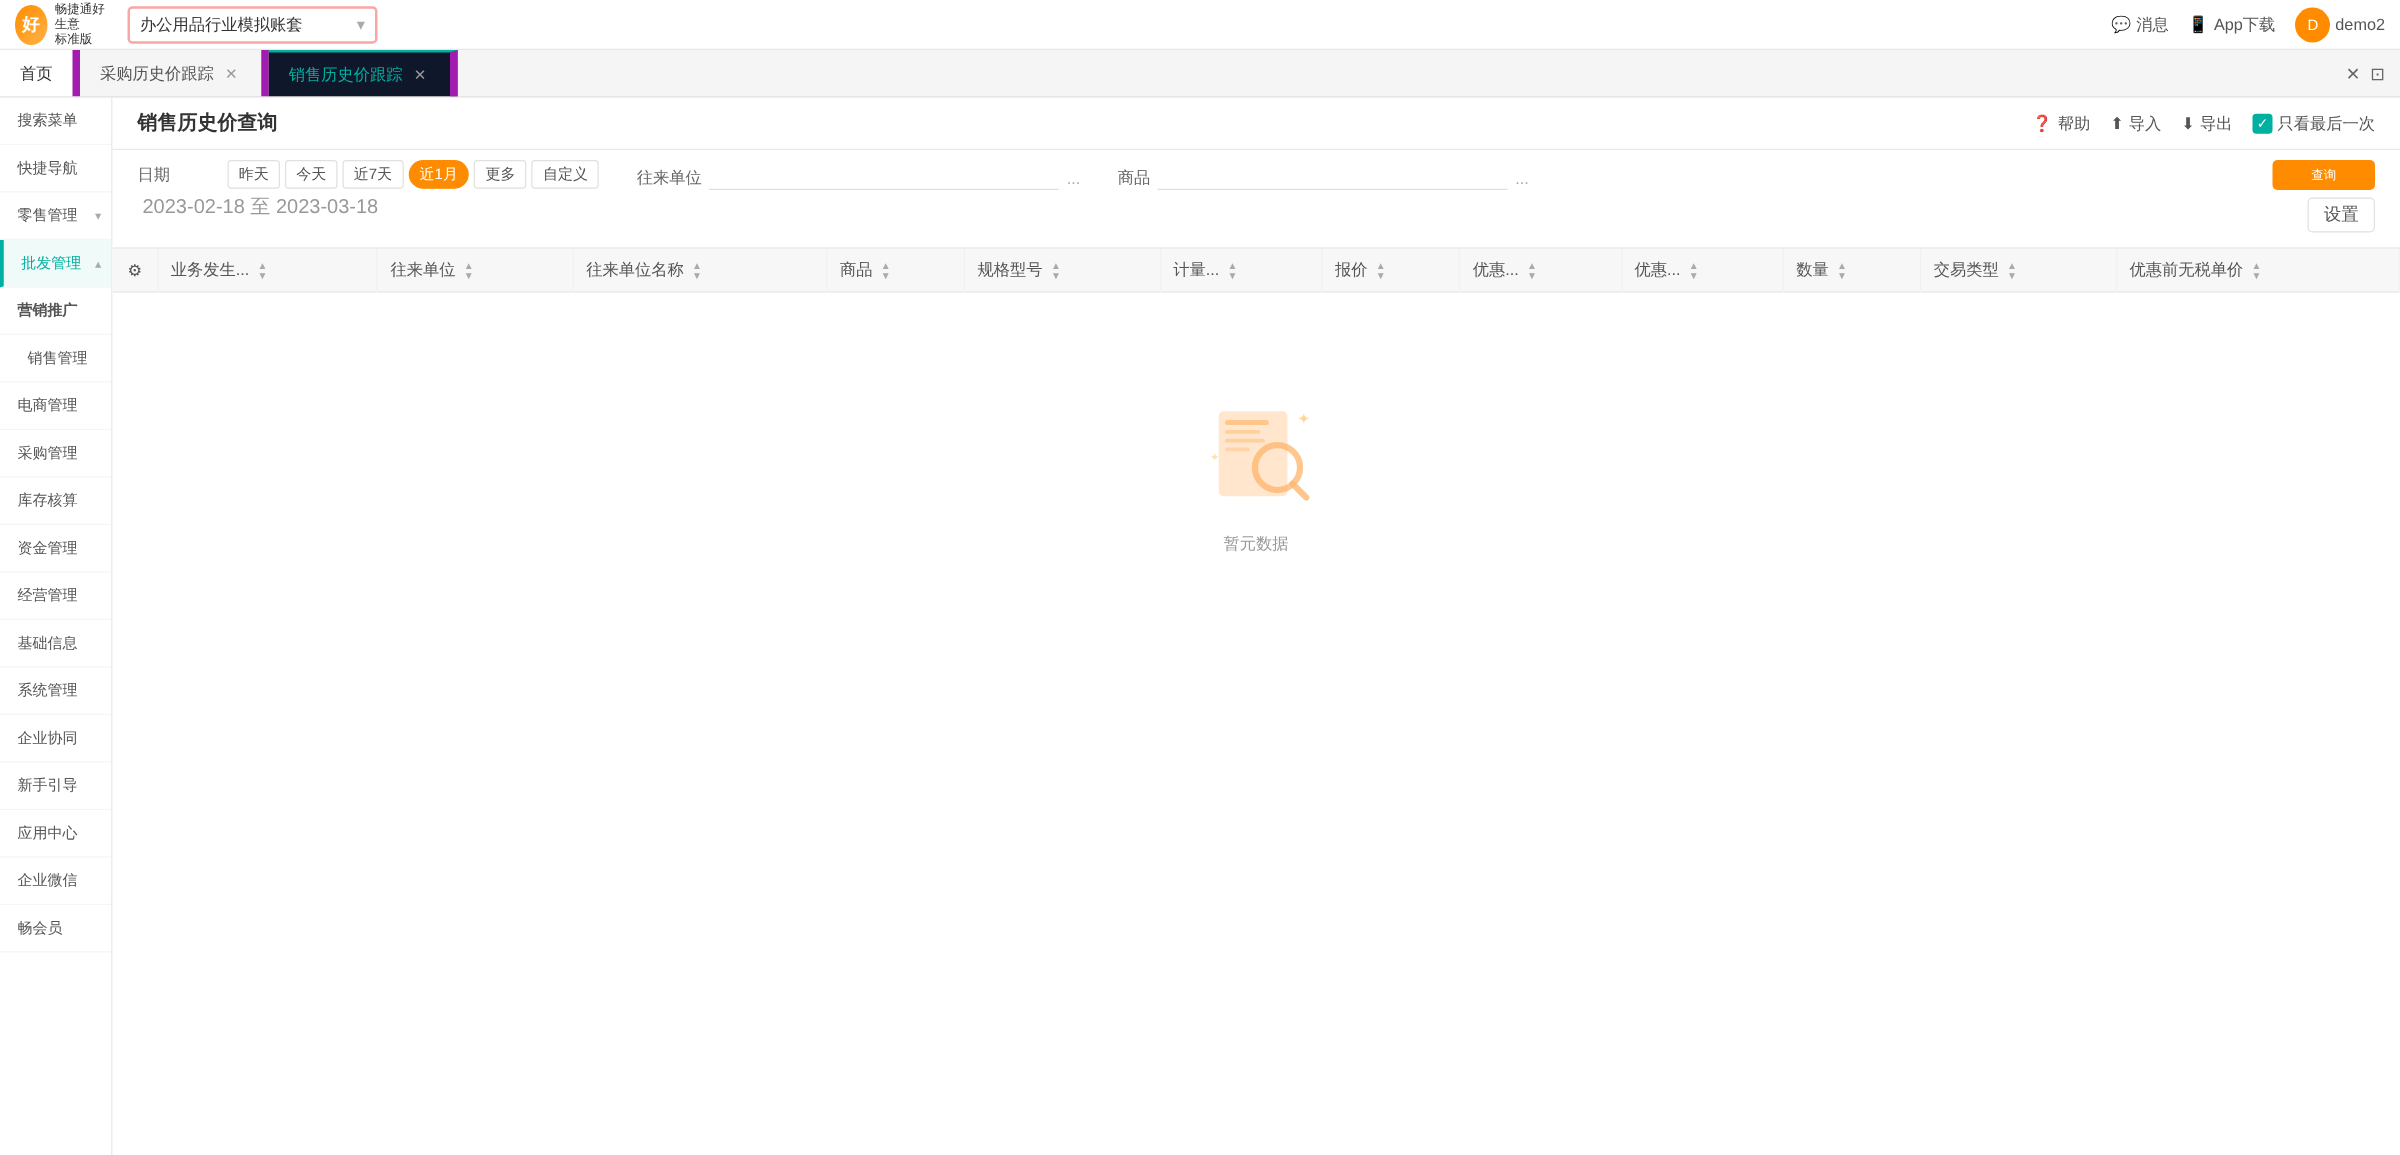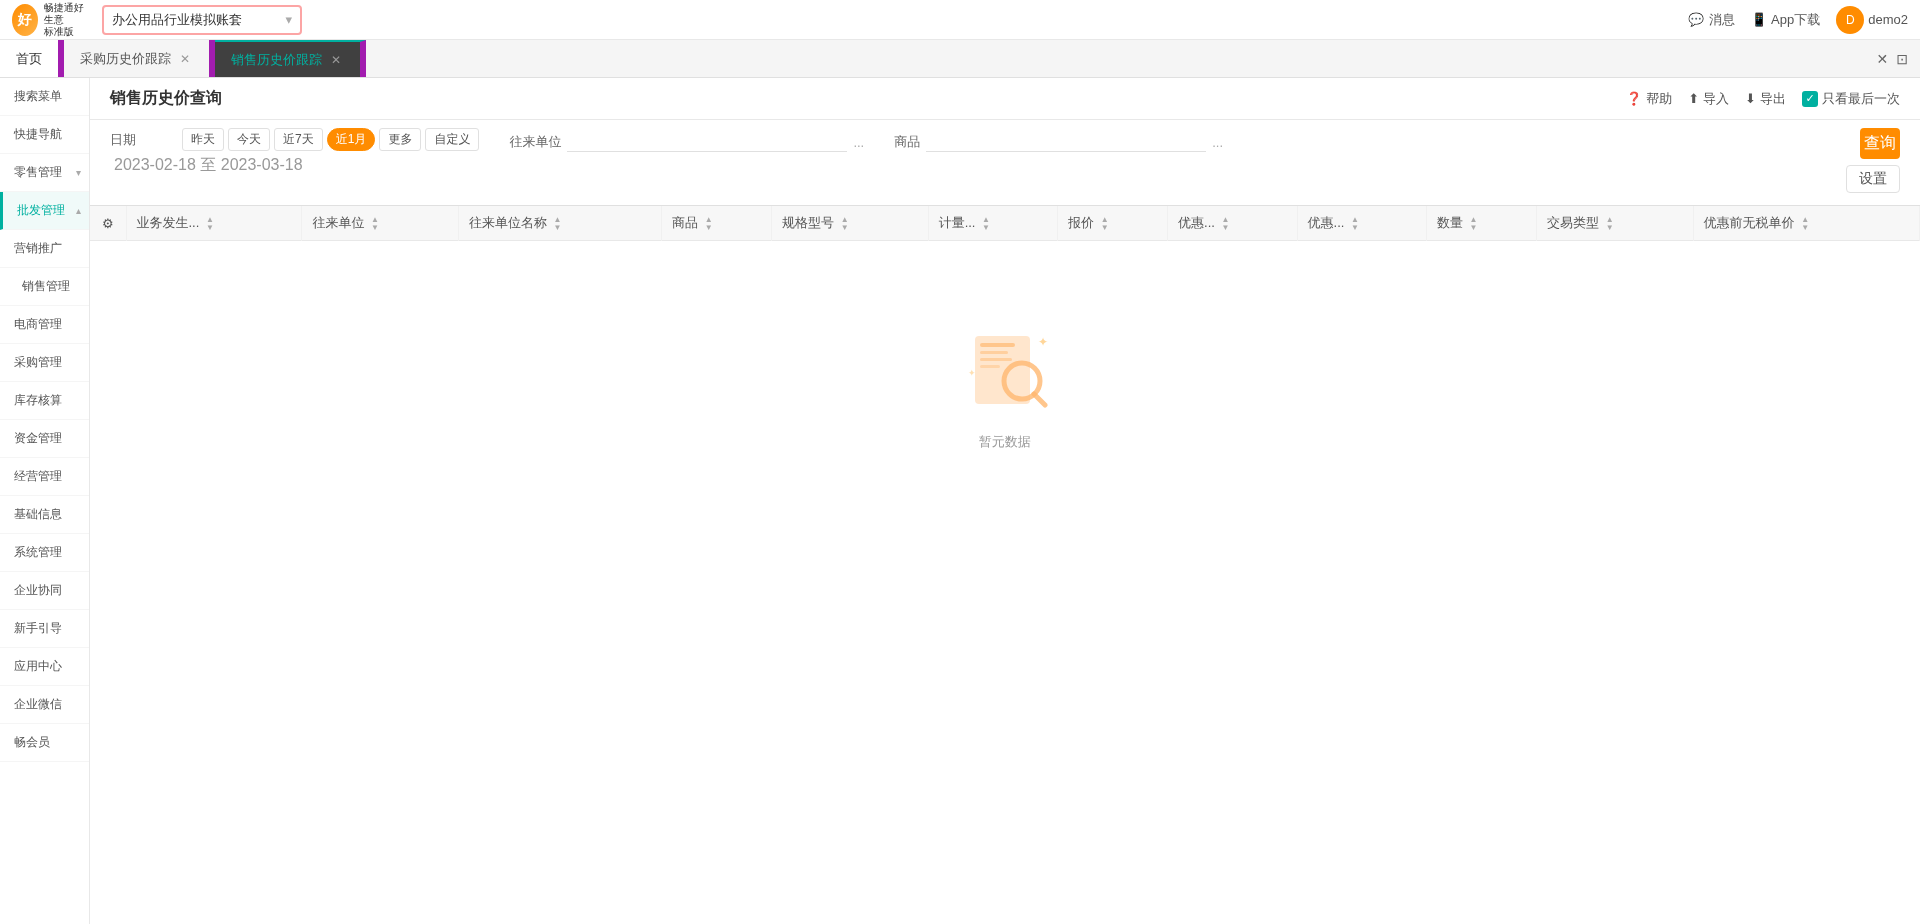"销售历史价跟踪" .tab-item.active { background: #404040 -> #0f172a }
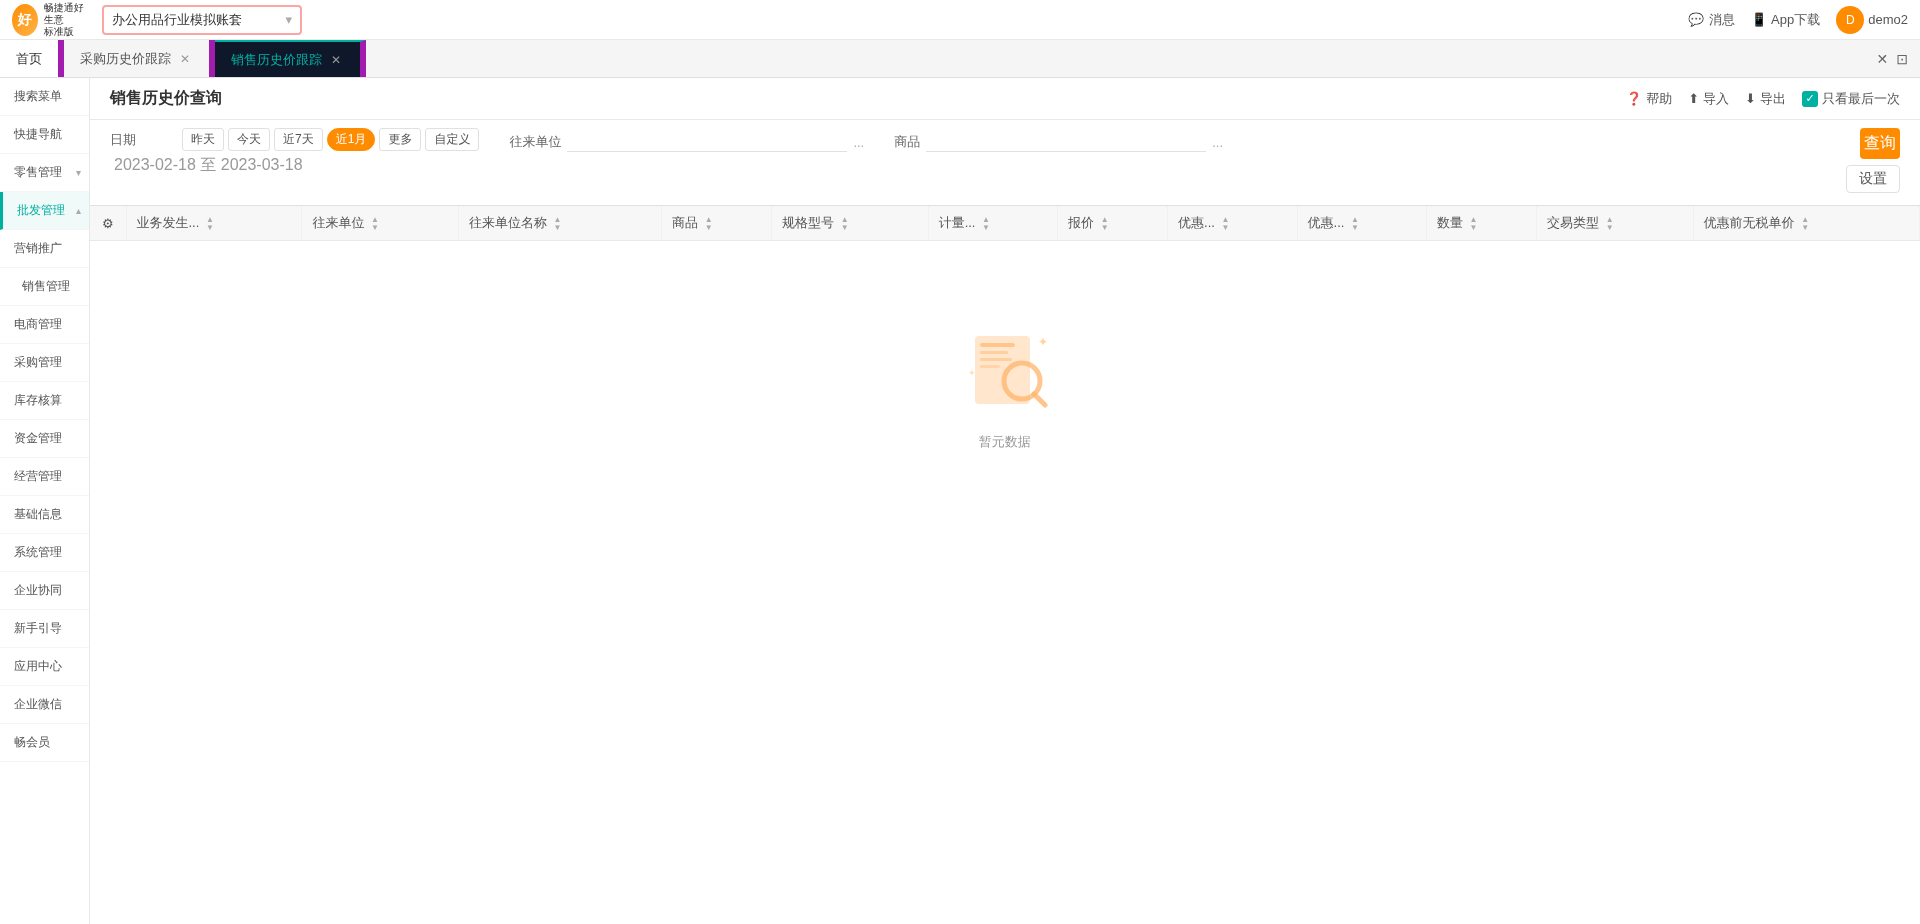"查询" .query-btn { font-size: 16px -> 10px; padding: 5px 4px -> 5px 31px }
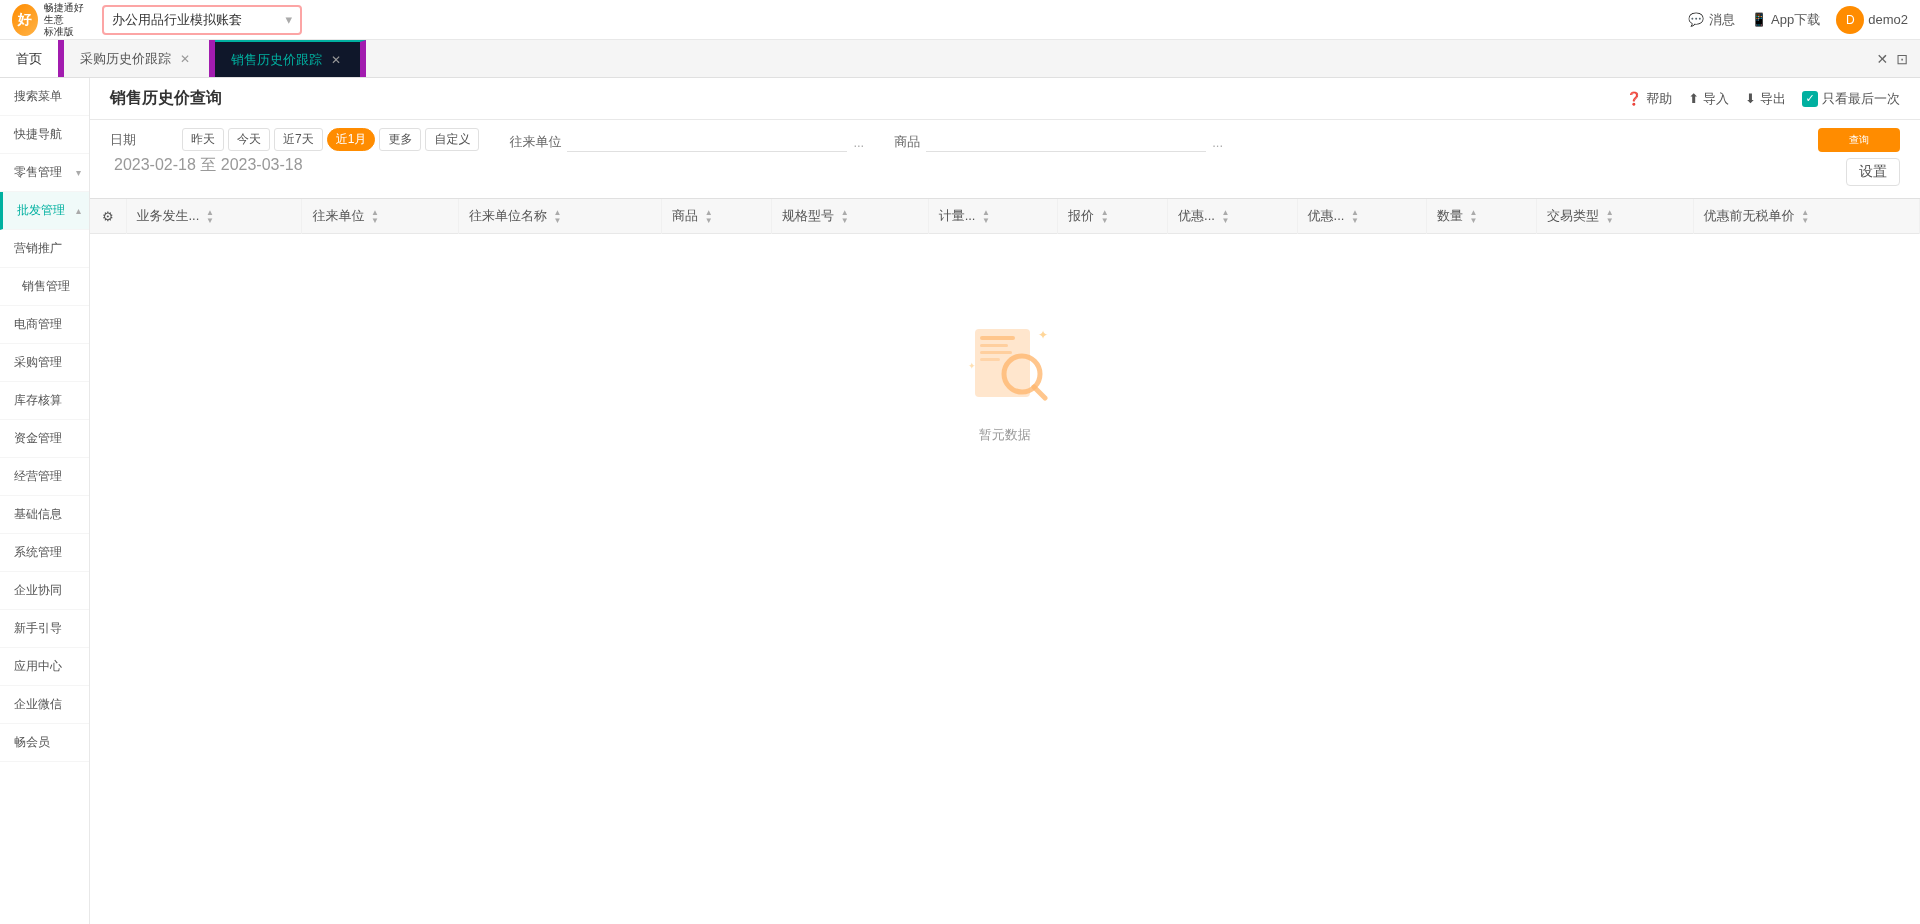"营销推广" div.sidebar-item { font-weight: none -> bold }
